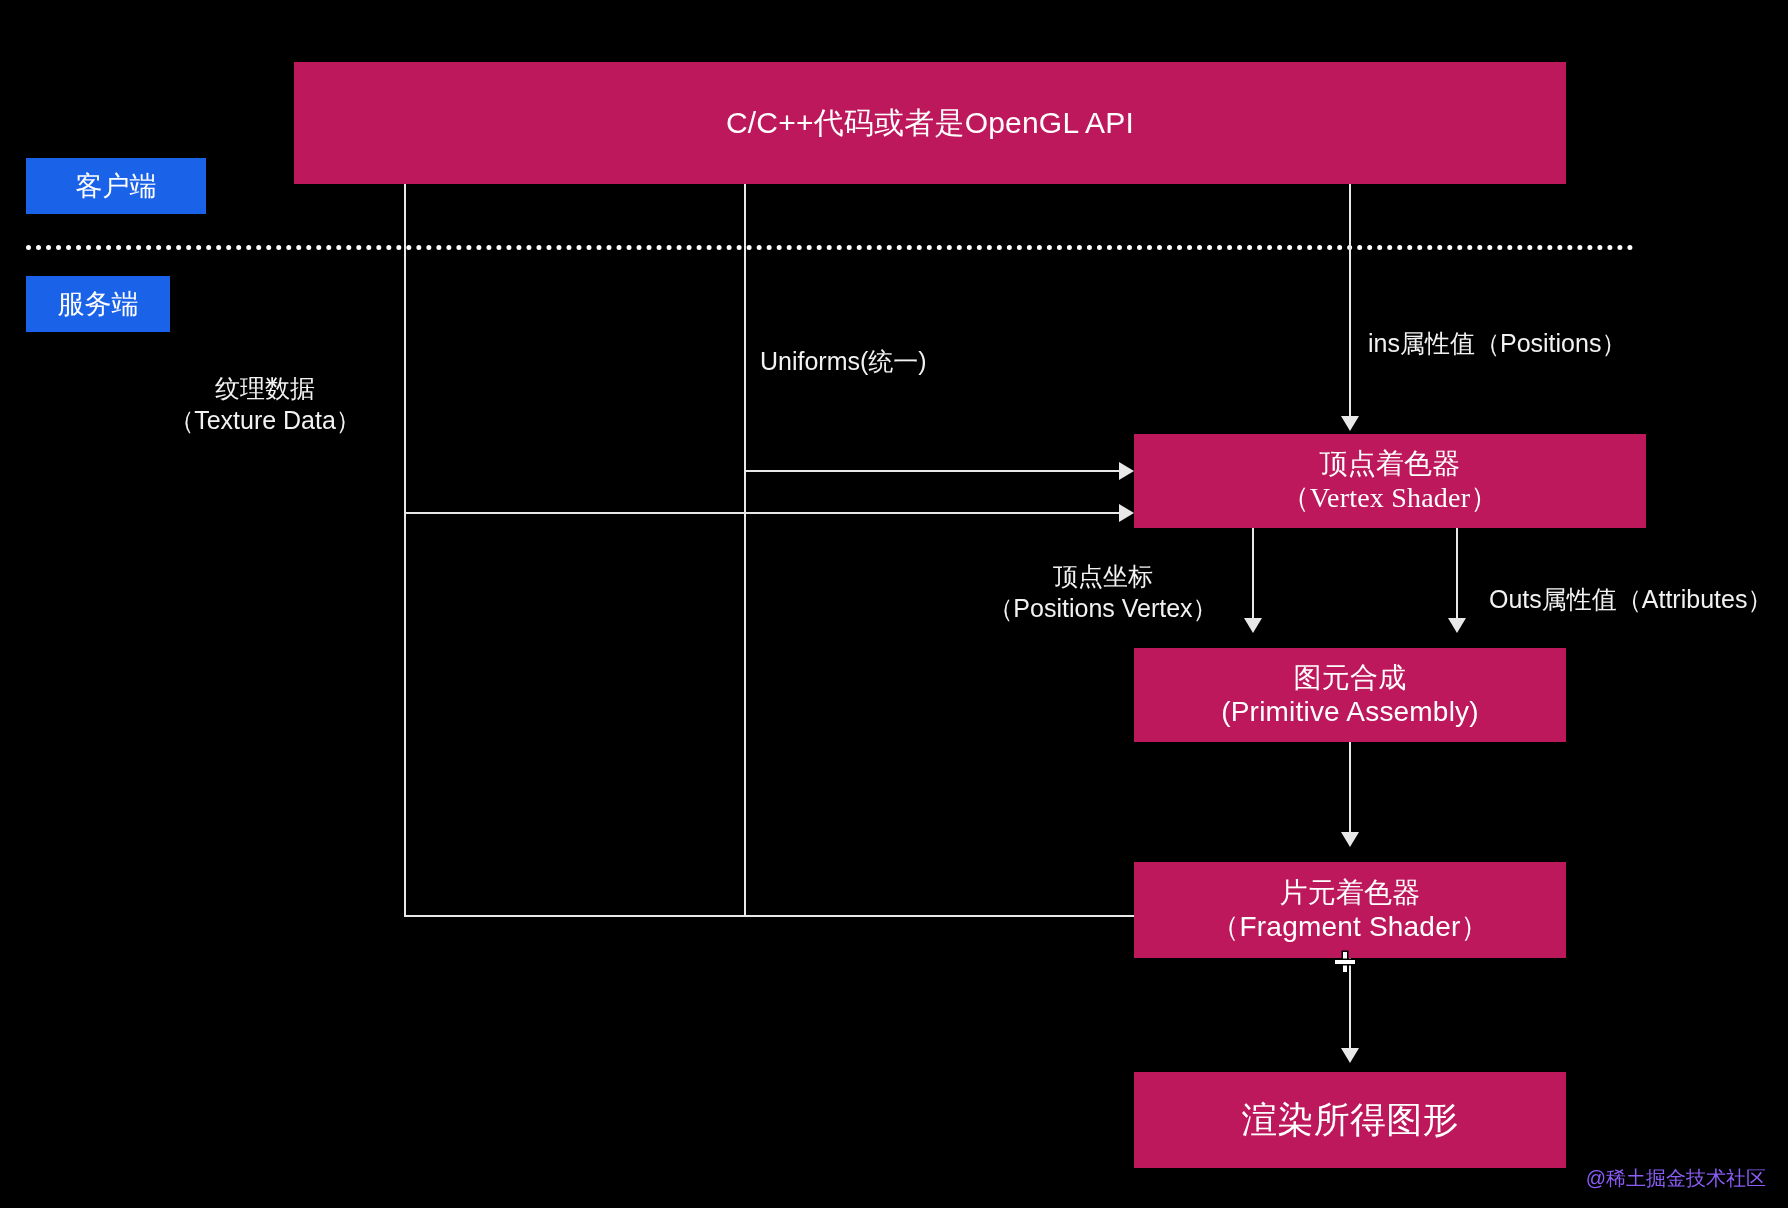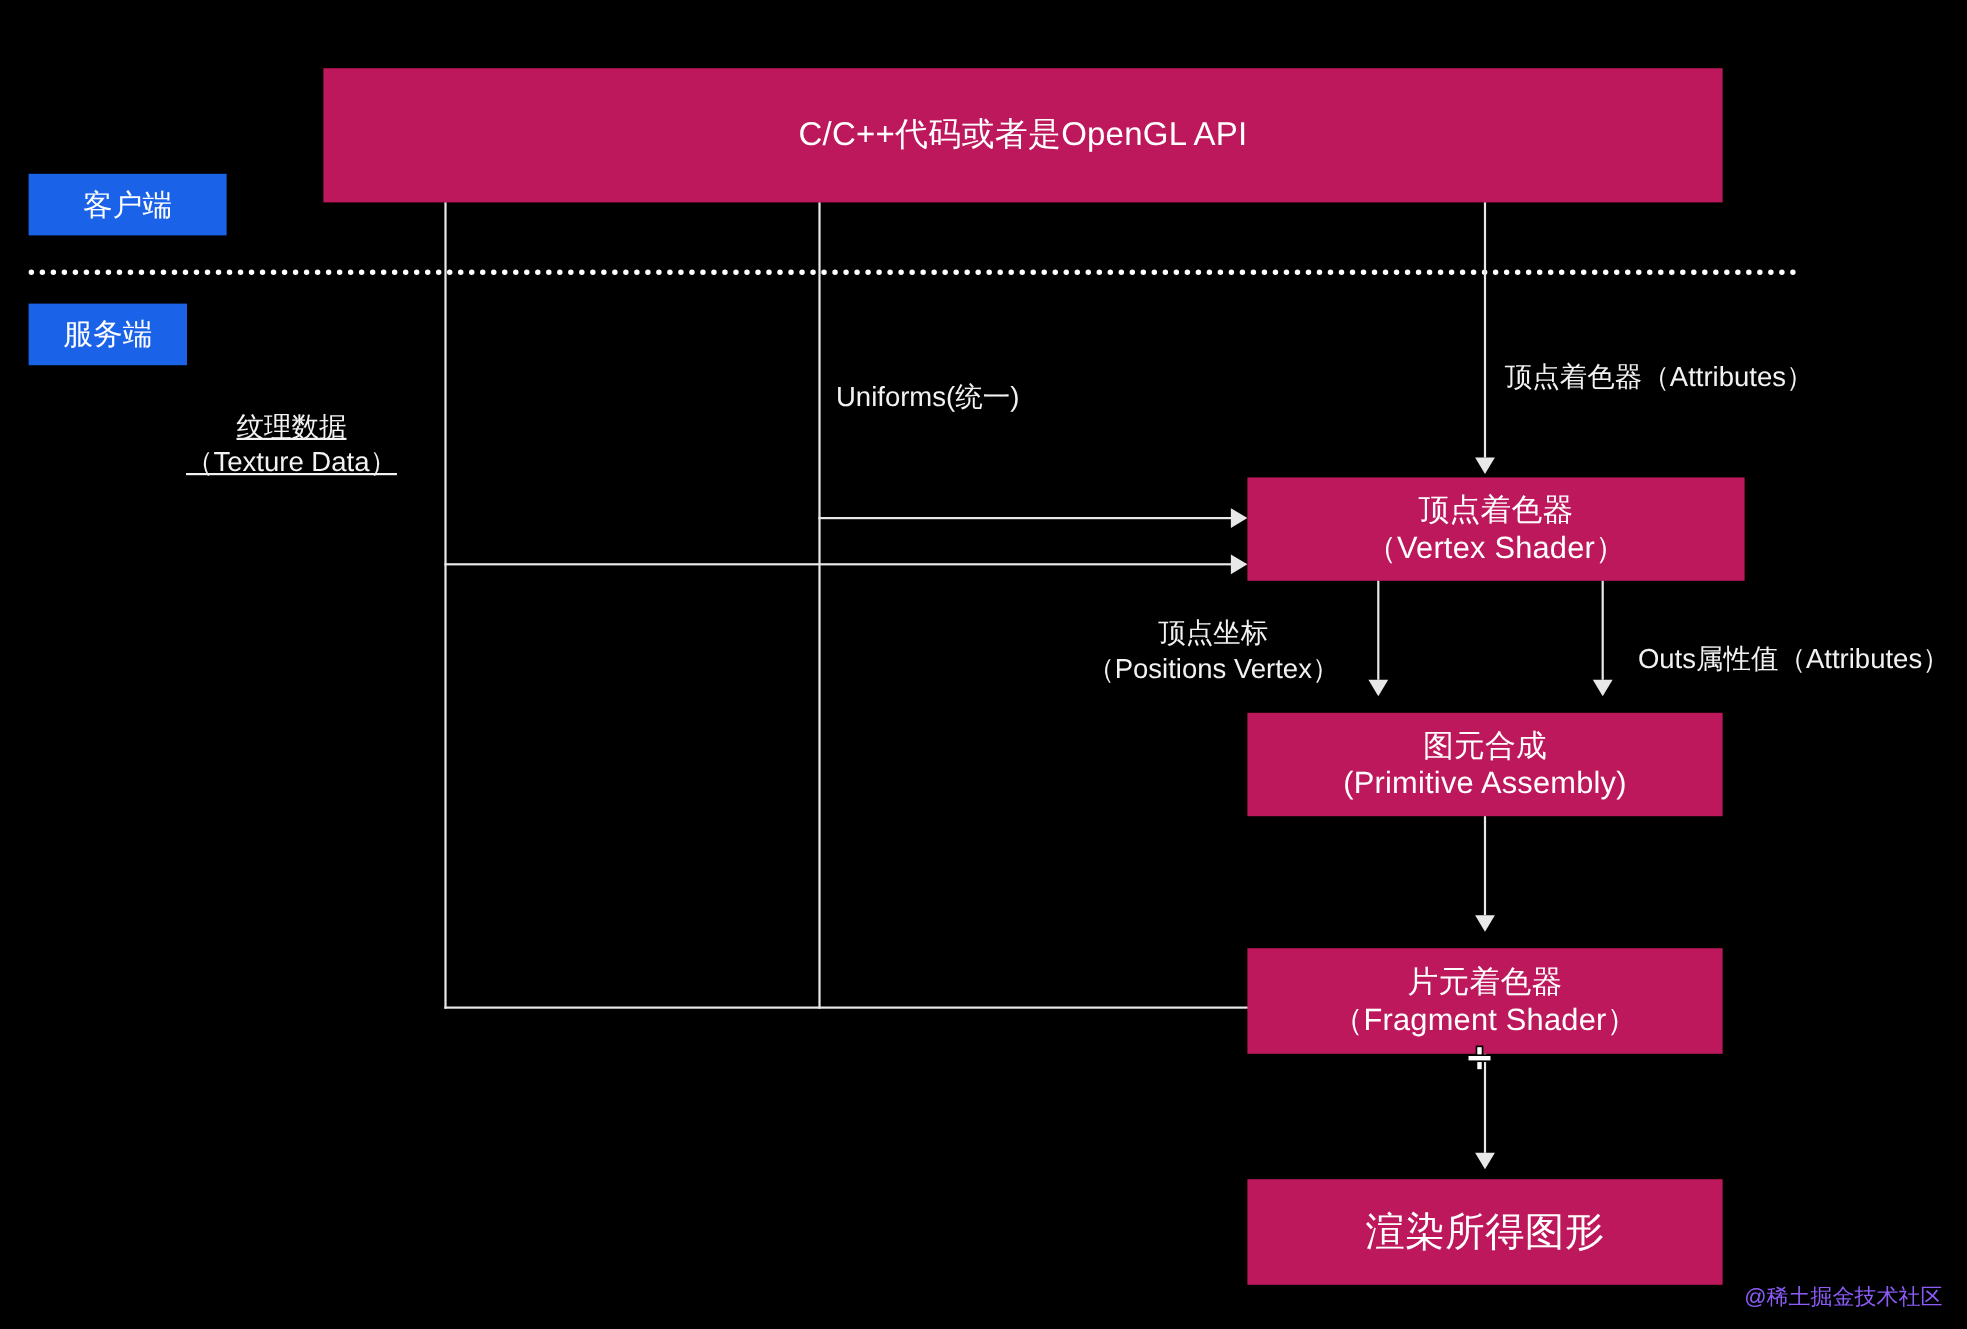"顶点着色器（Attributes）" div.lbl { text: 顶点着色器（Attributes -> ins属性值（Positions }
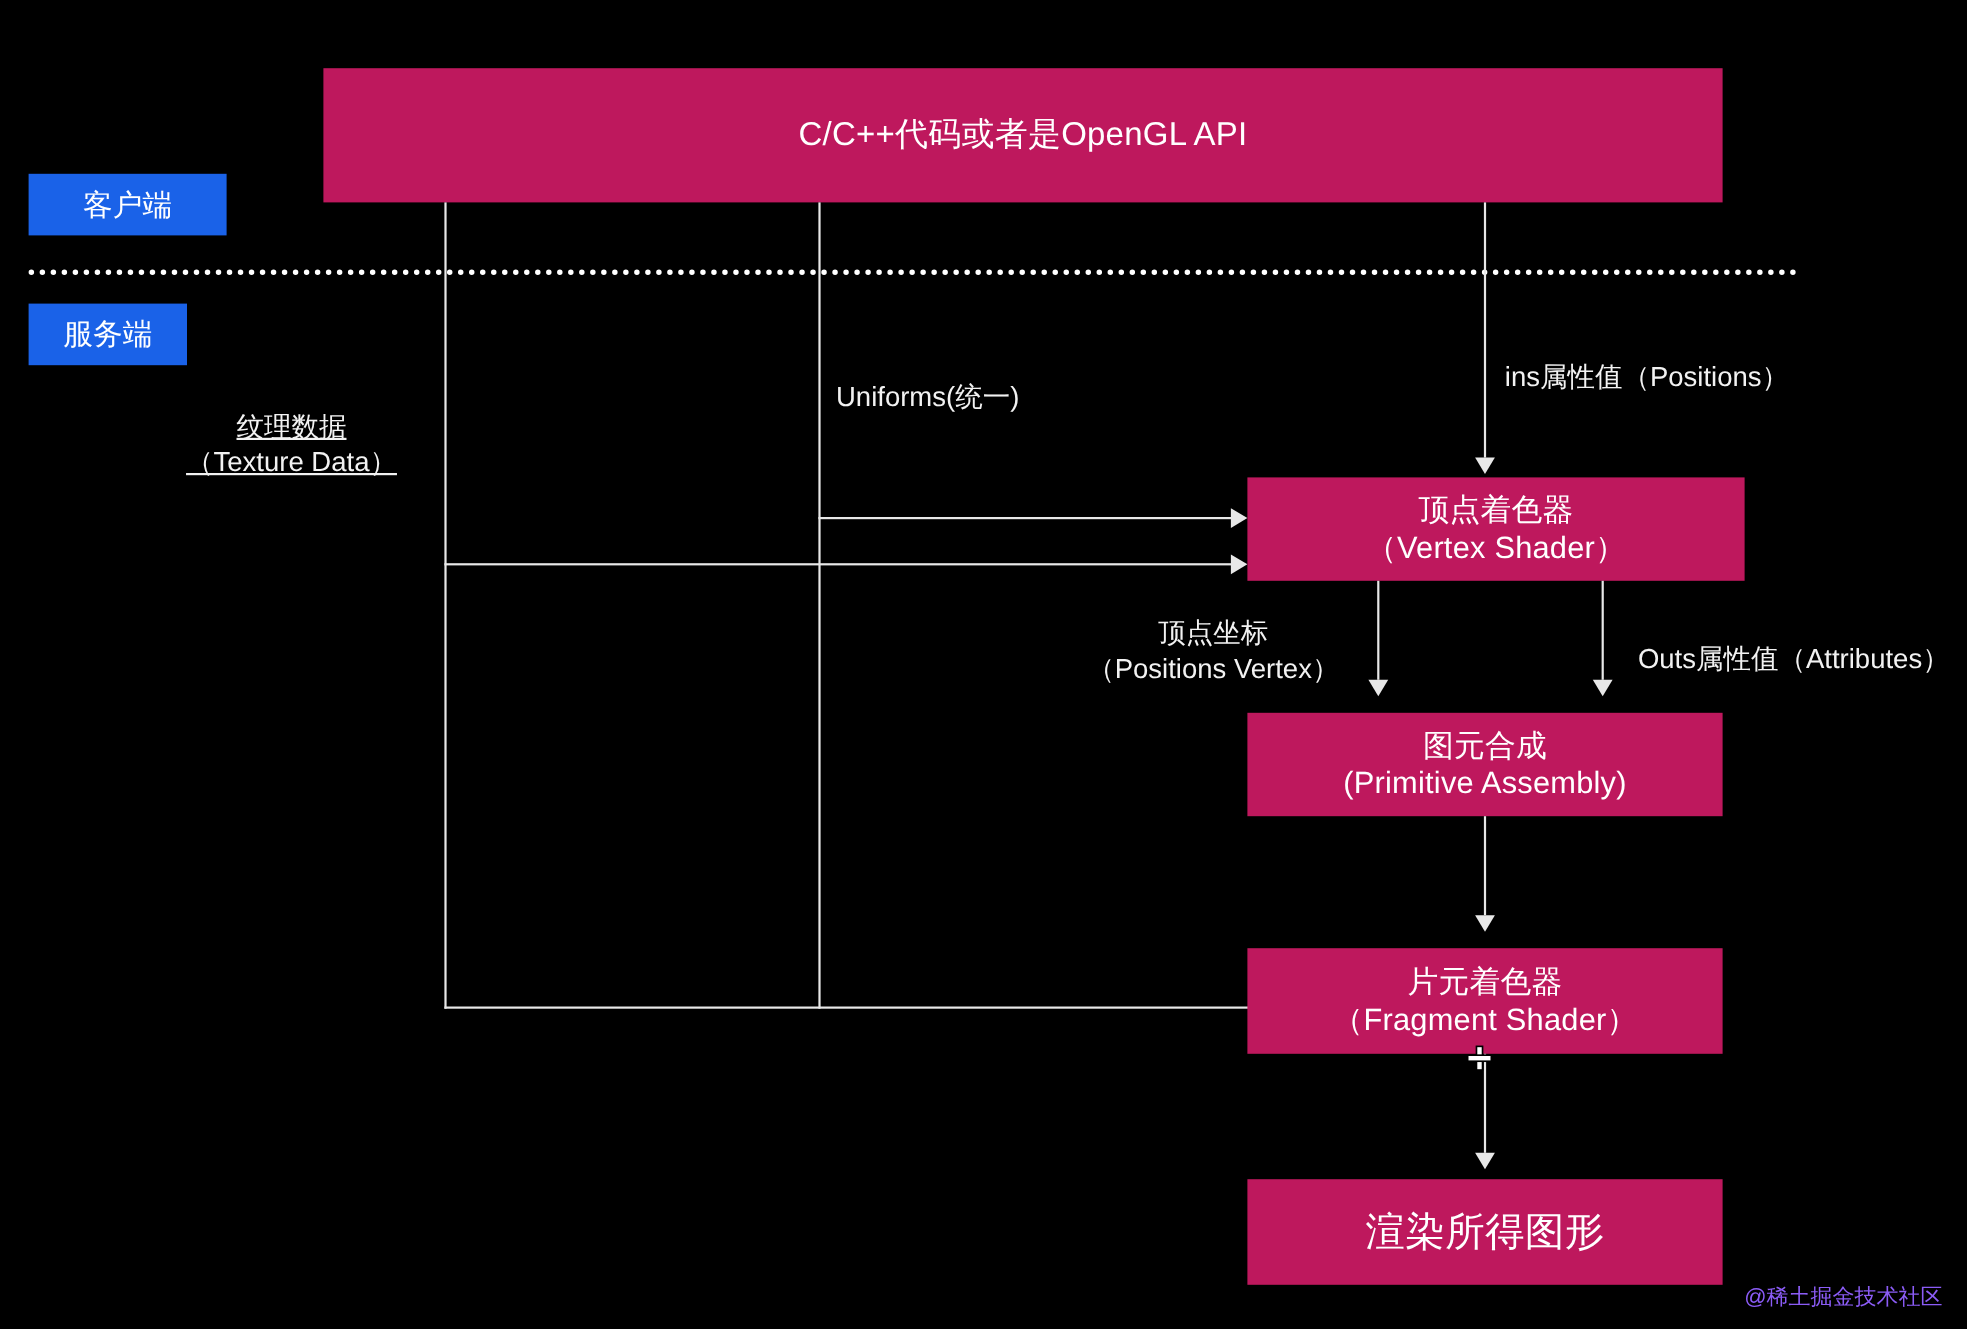"纹理数据" #lbl-texture { text-decoration: underline -> none }
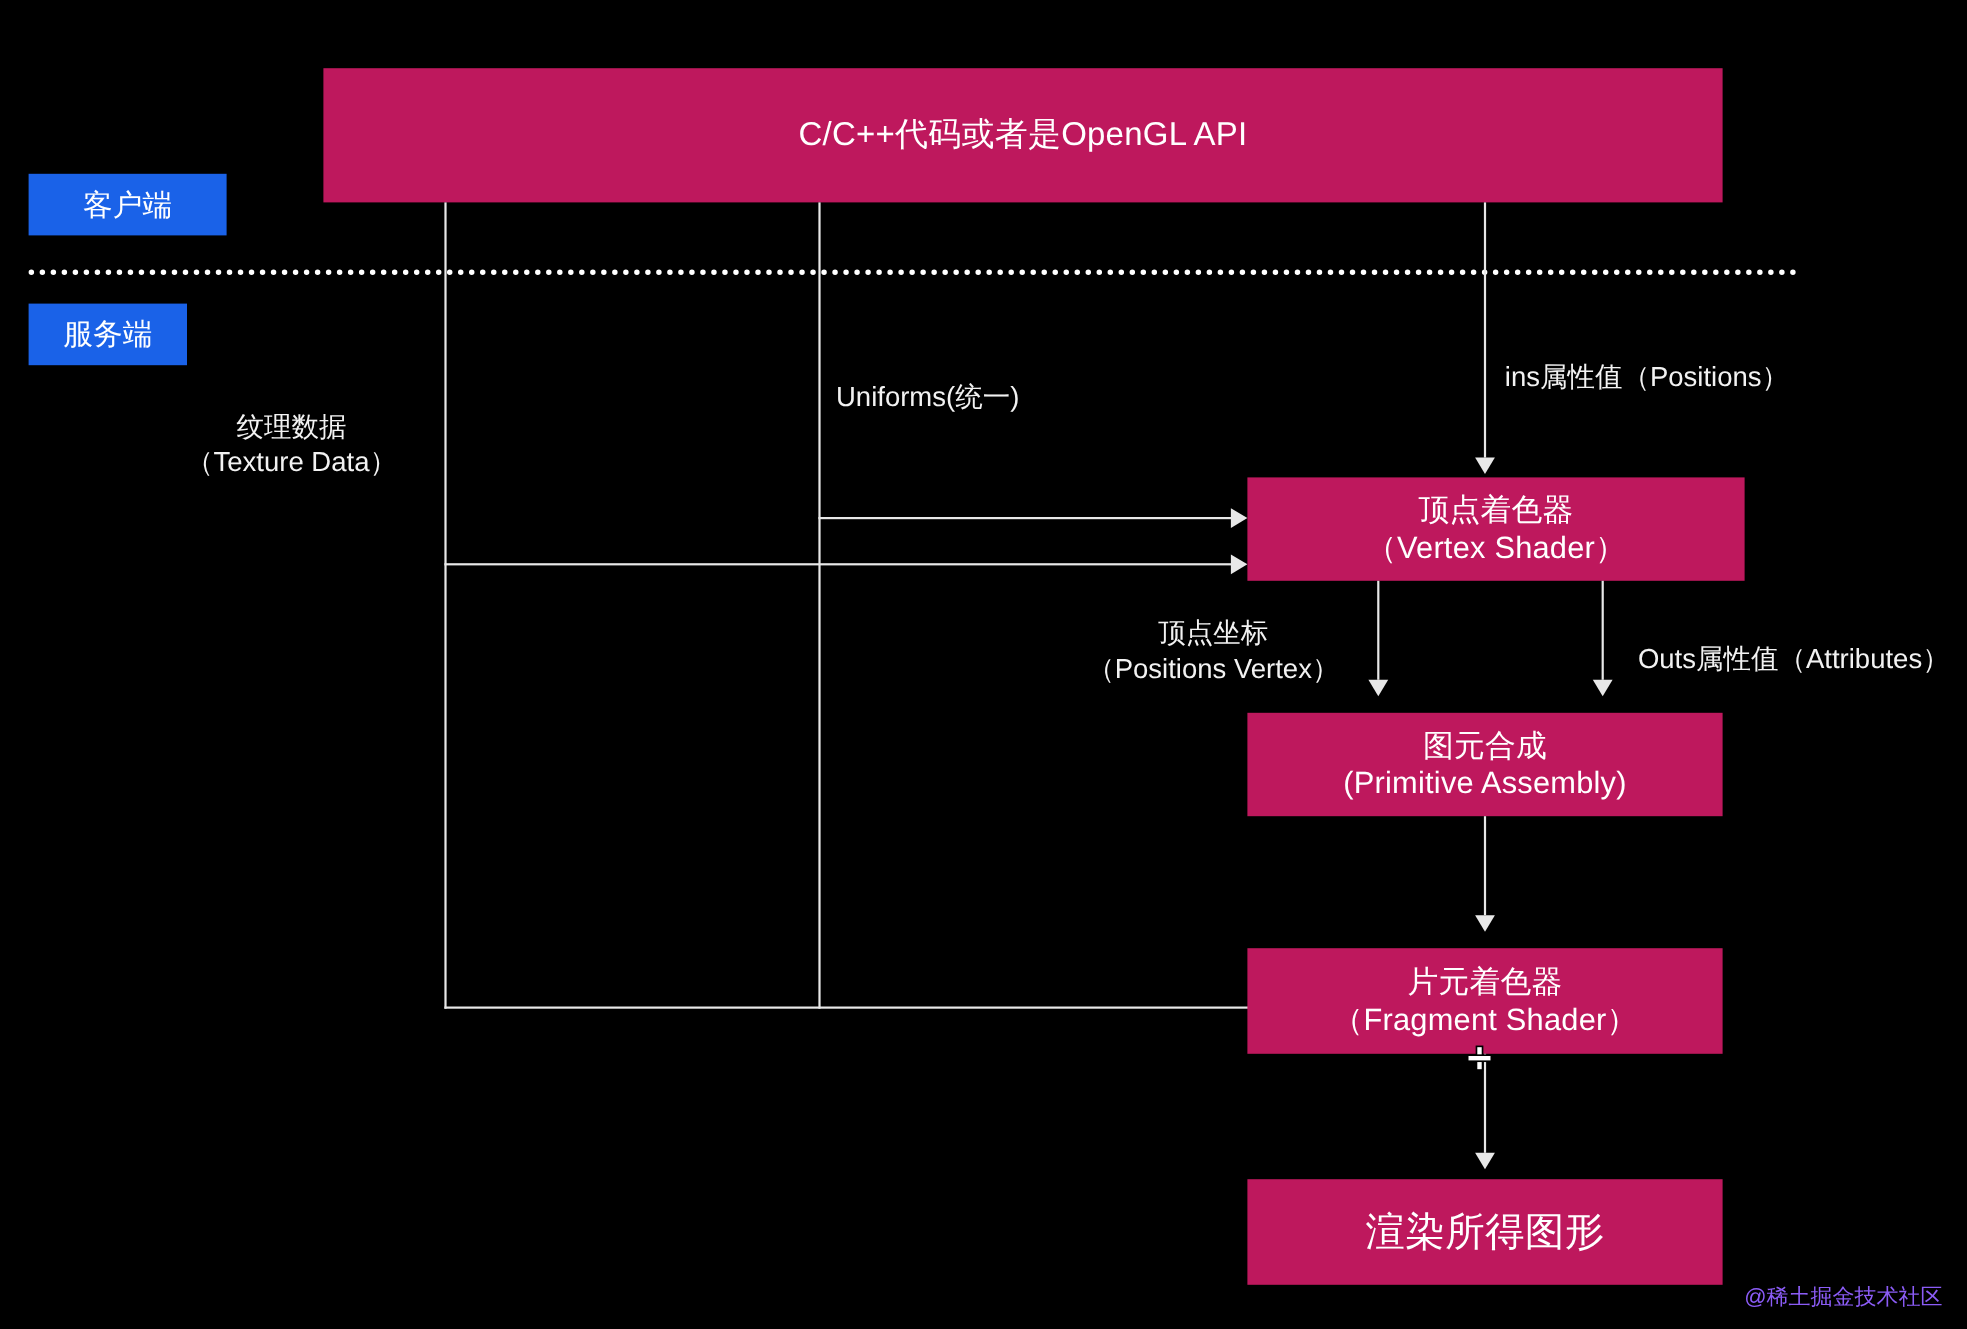"顶点着色器" #vertex-shader { font-family: none -> Liberation Serif, serif; width: 452px -> 512px }
